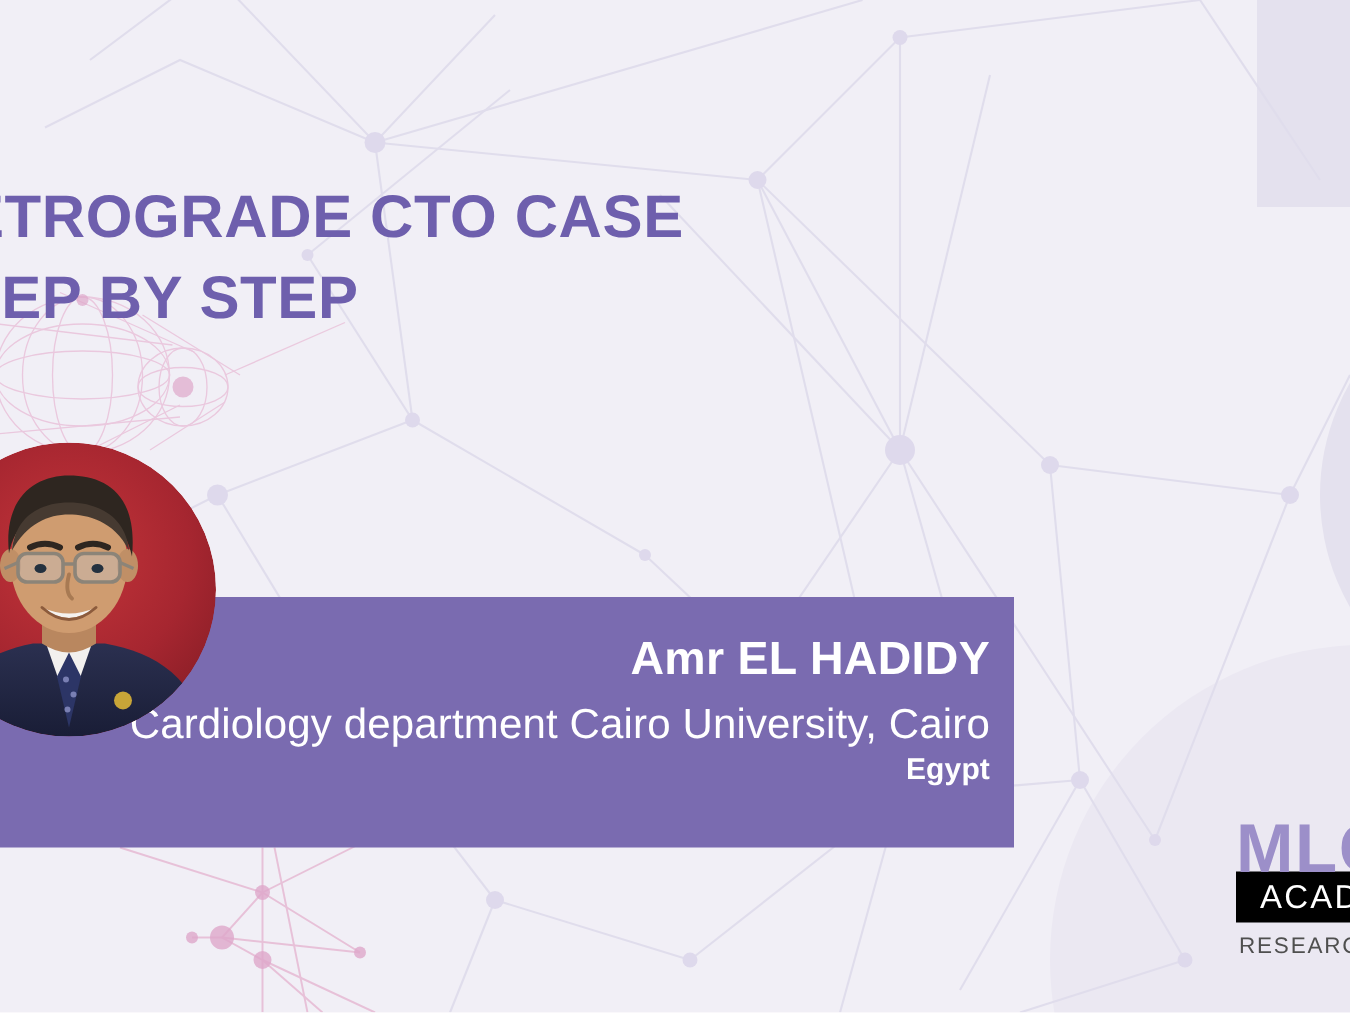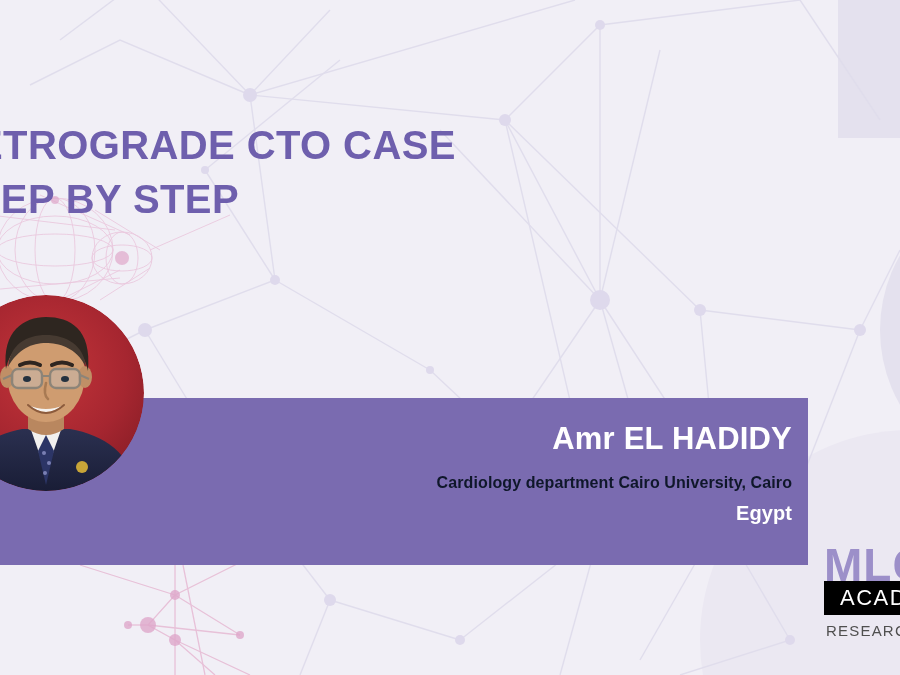"Amr EL HADIDY" .speaker-banner { width: 808px -> 676px }
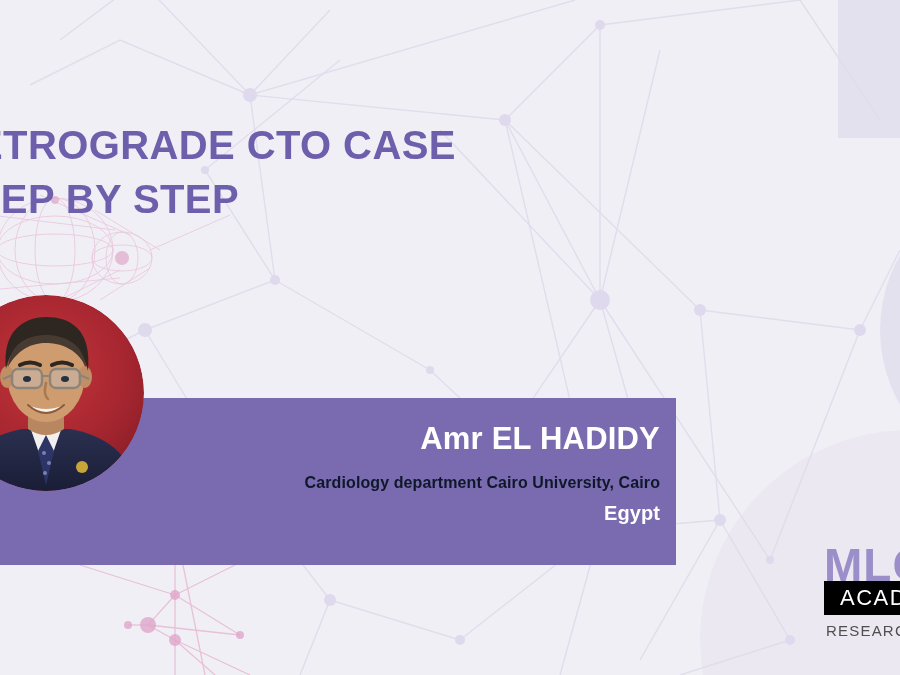"Cardiology department Cairo University," .speaker-affil { color: #0f172a -> #ffffff; font-size: 16px -> 28px; font-weight: bold -> normal }
